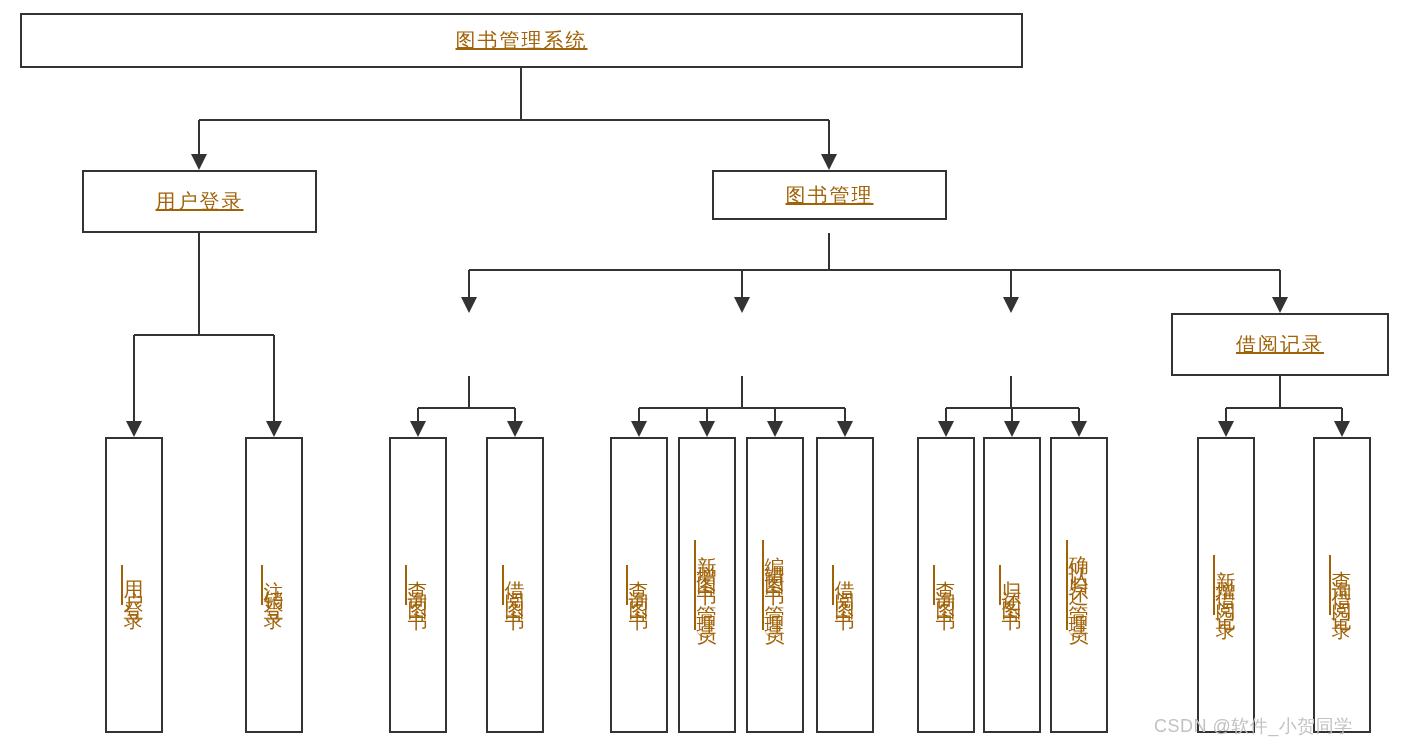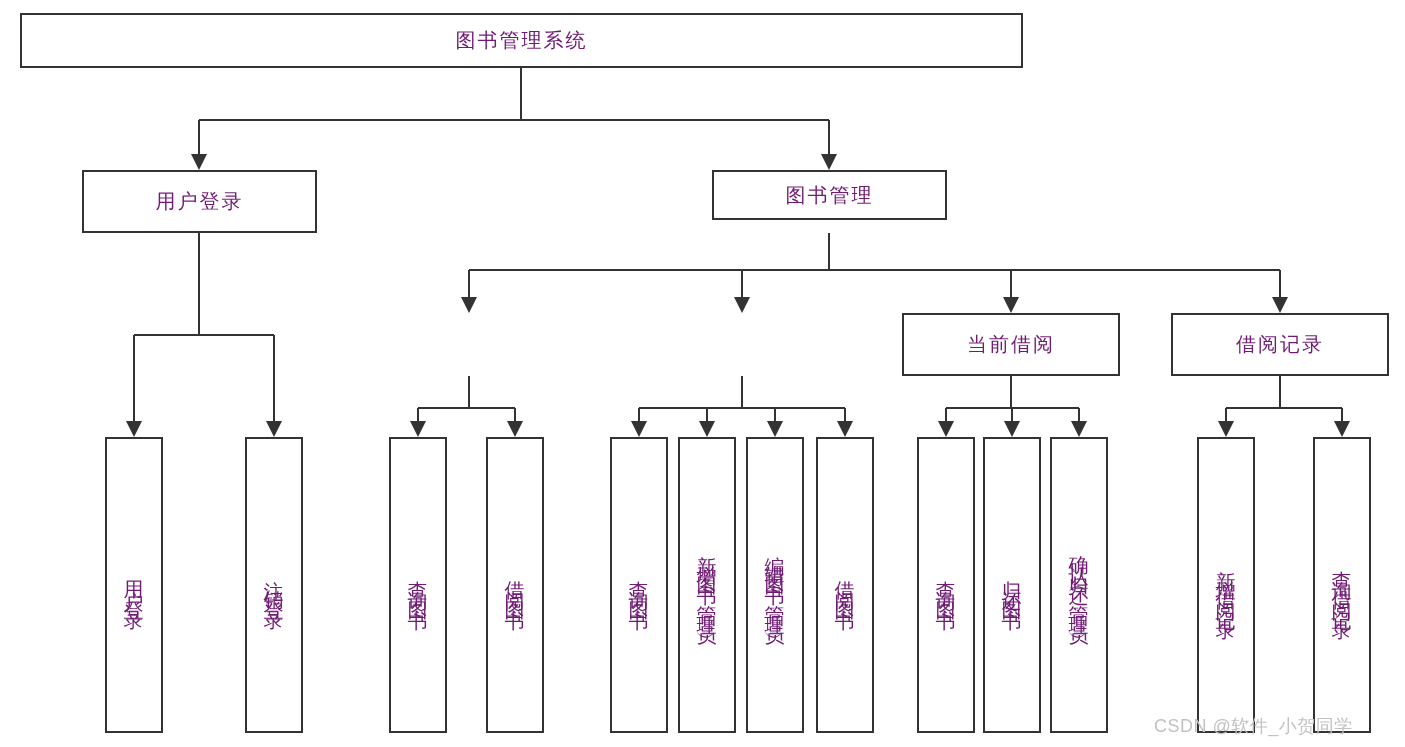"图书管理系统" .box { color: #701a75 -> #a16207; text-decoration: none -> underline }
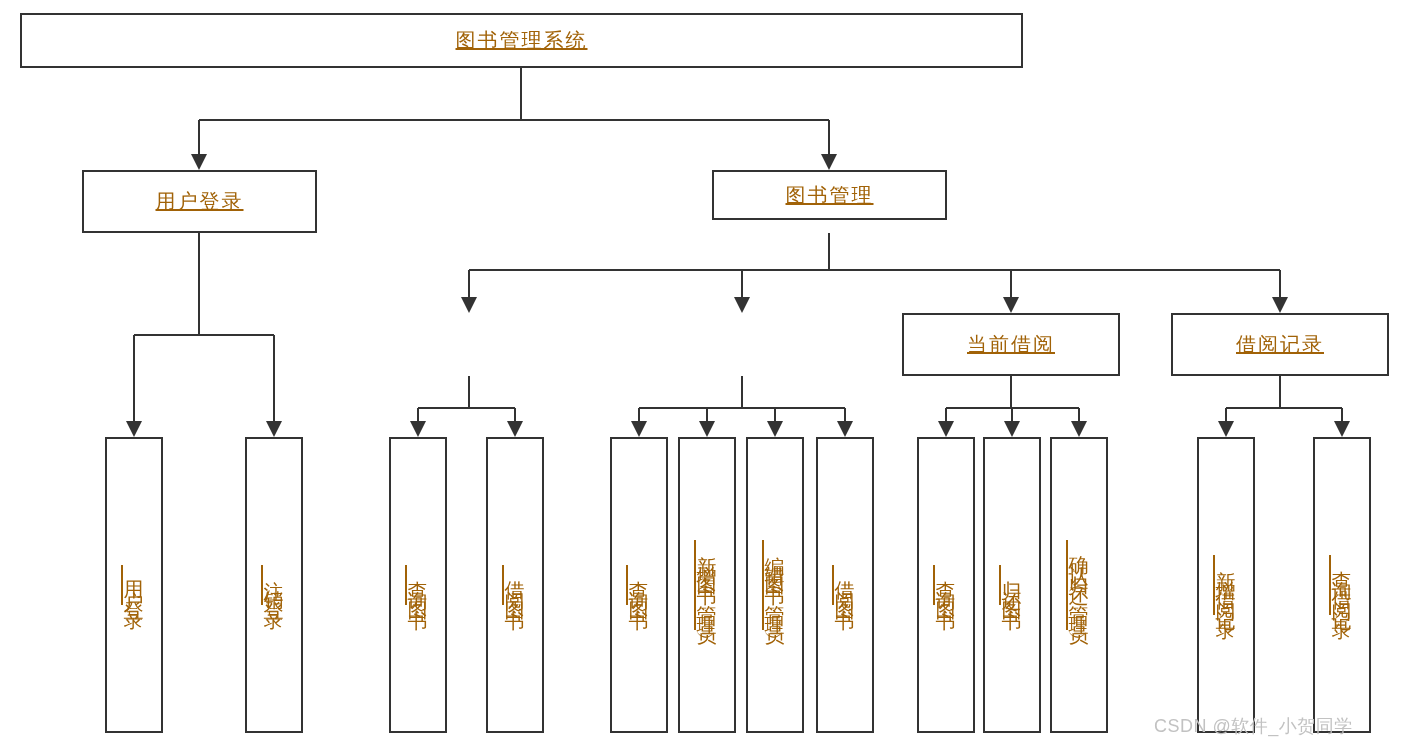"当前借阅" div.box { html: <div>当前借阅</div> -> none }
